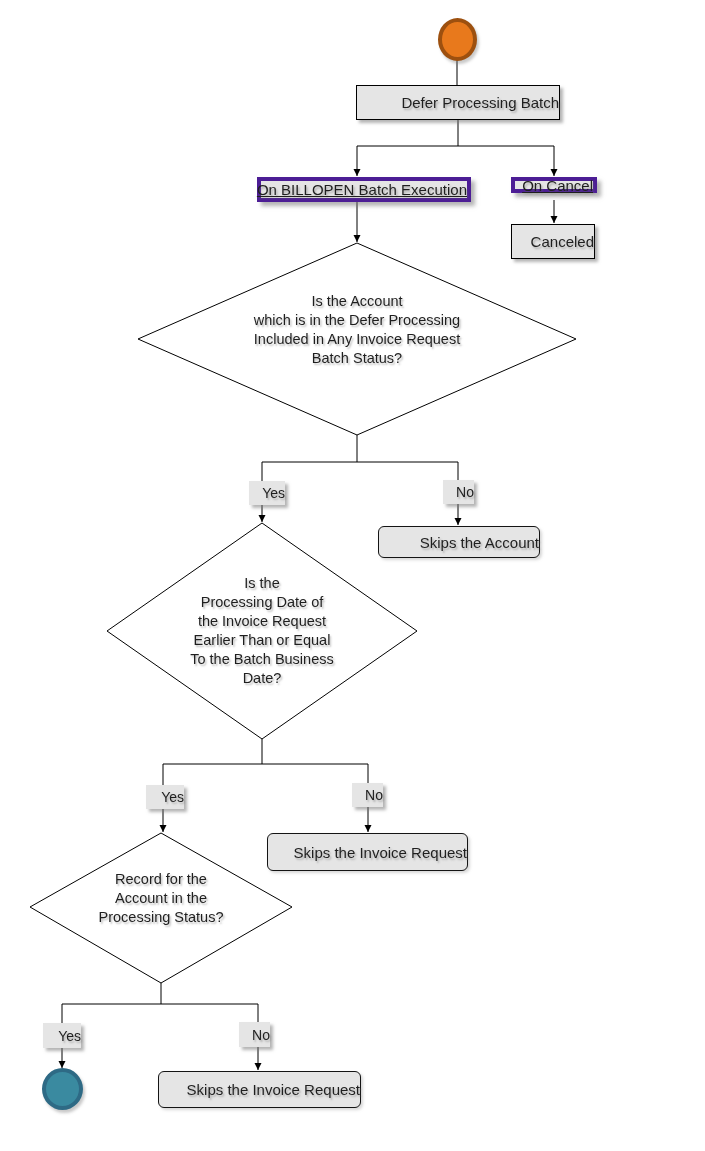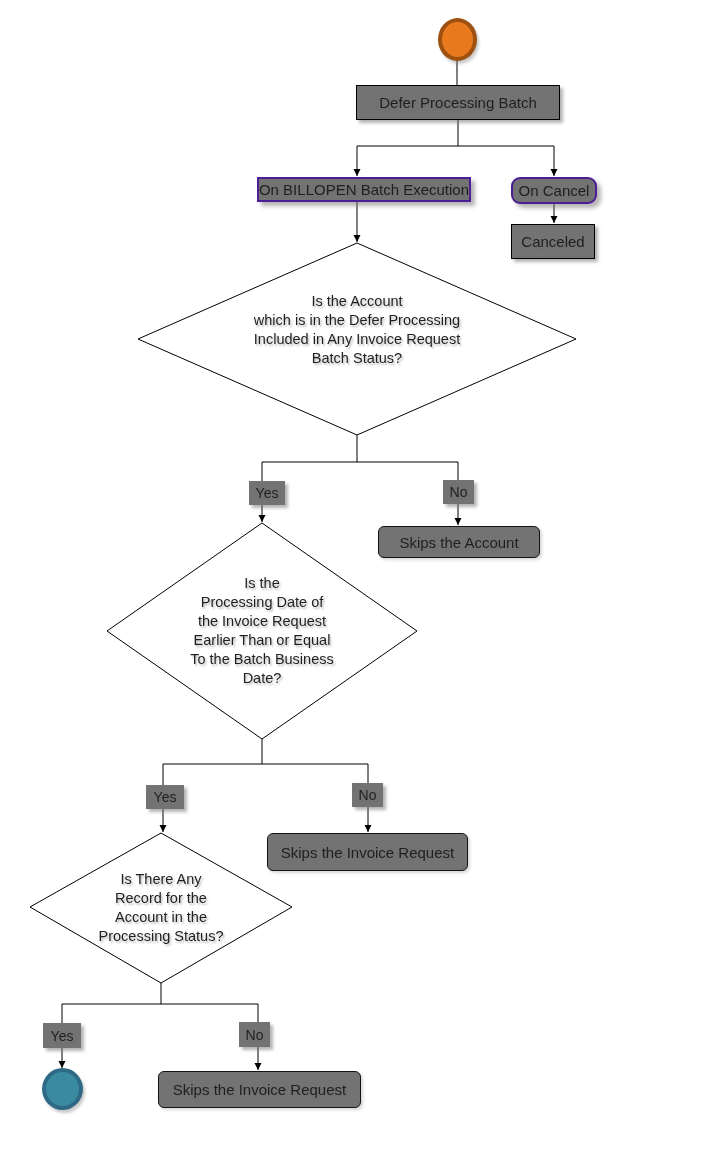"Defer Processing Batch" .node { background: #737373 -> #e5e5e5; justify-content: center -> flex-end }
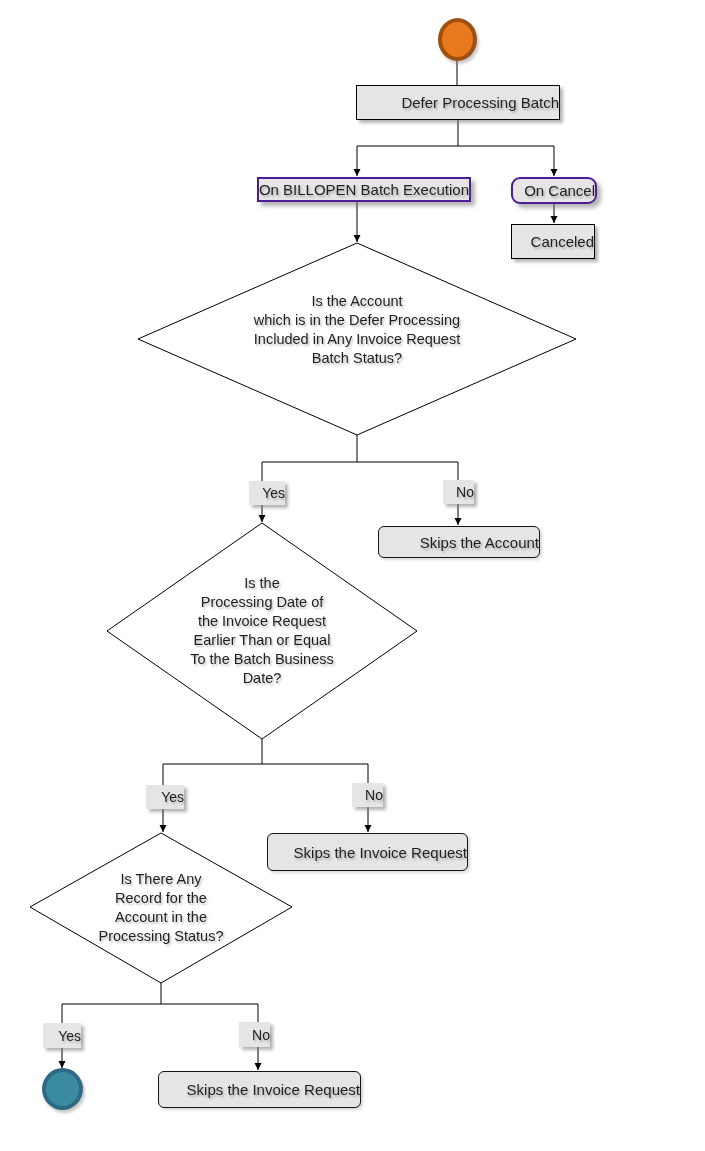"On BILLOPEN Batch Execution" .plain { border: 2px solid #4c1d95 -> 4px solid #4c1d95; text-decoration: none -> underline }
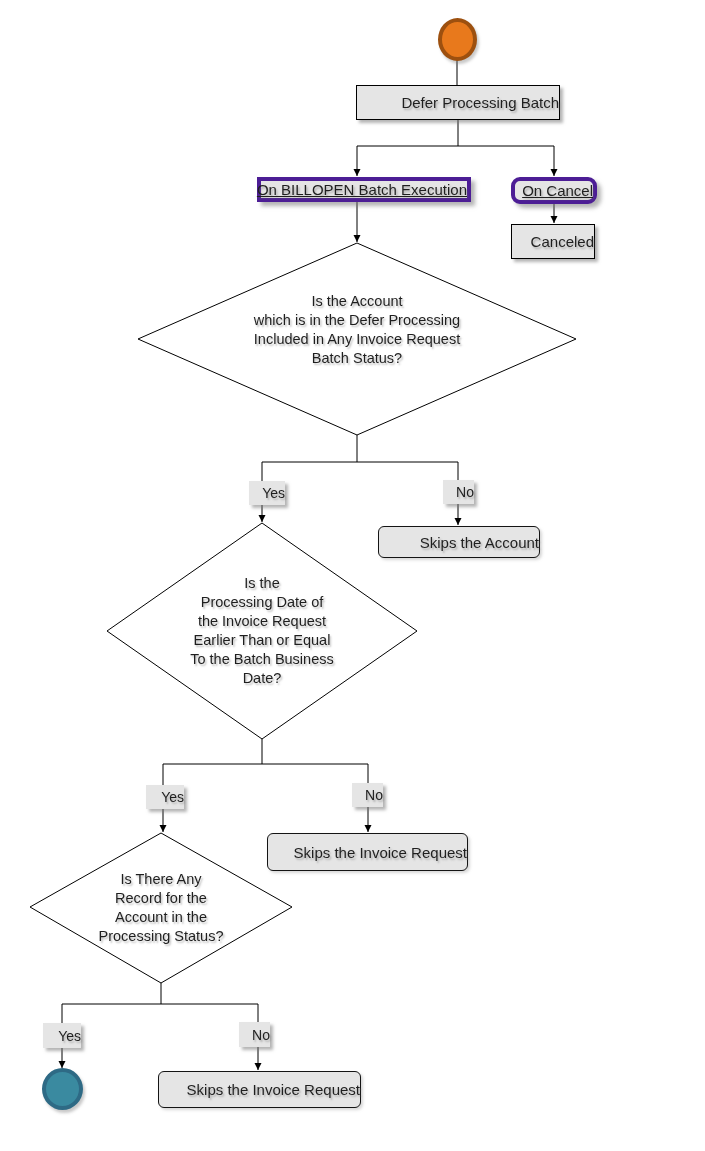"On Cancel" div.node { border-radius: 9px -> none; height: 27px -> 16px }
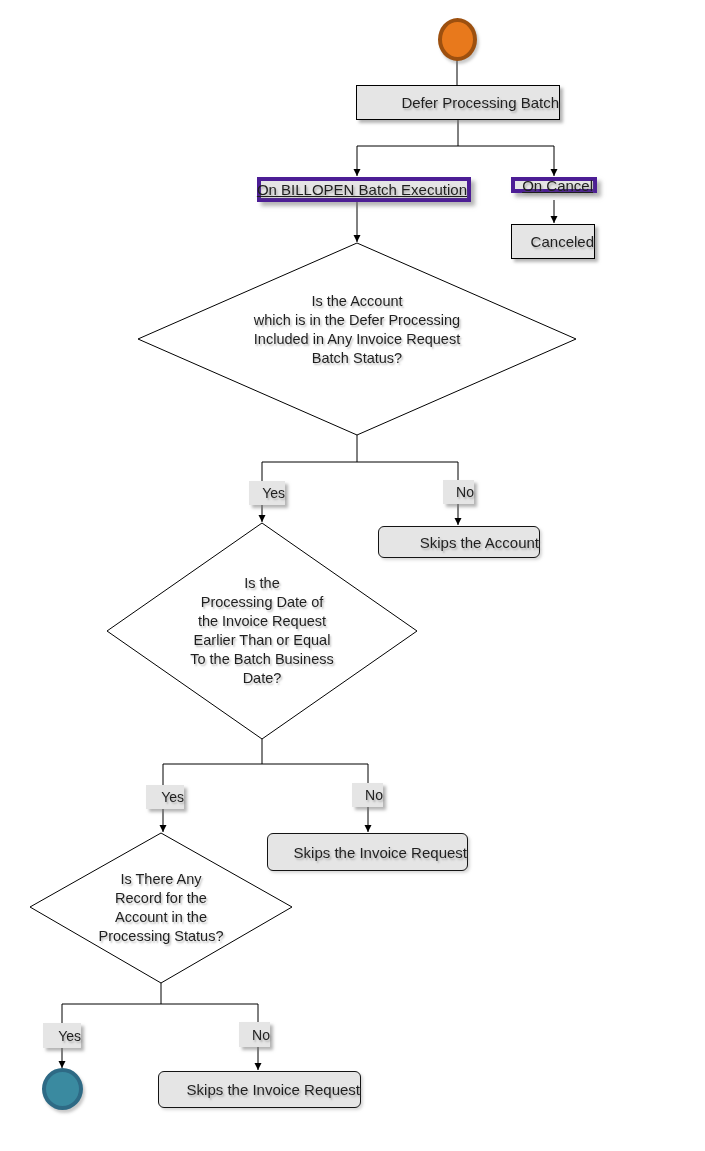"Is There Any" div { html: <div>Is There Any</div> -> none }
